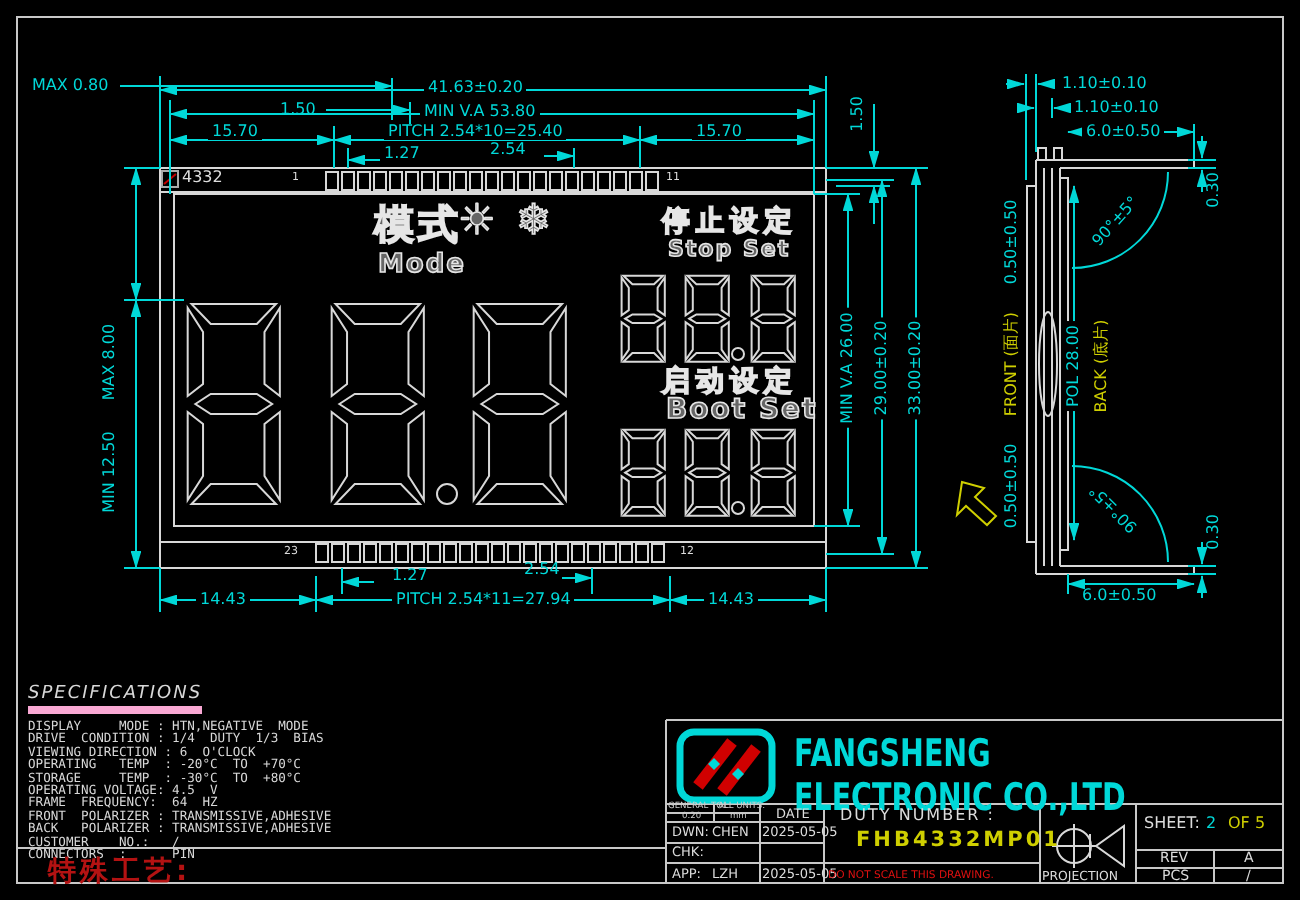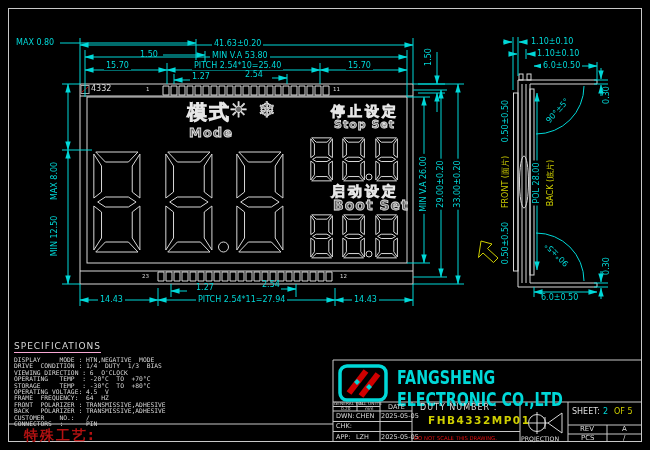"SPECIFICATIONS" .specs .t { border-bottom: 1px solid #f9a8d4 -> 4px solid #f9a8d4; font-style: none -> italic }
